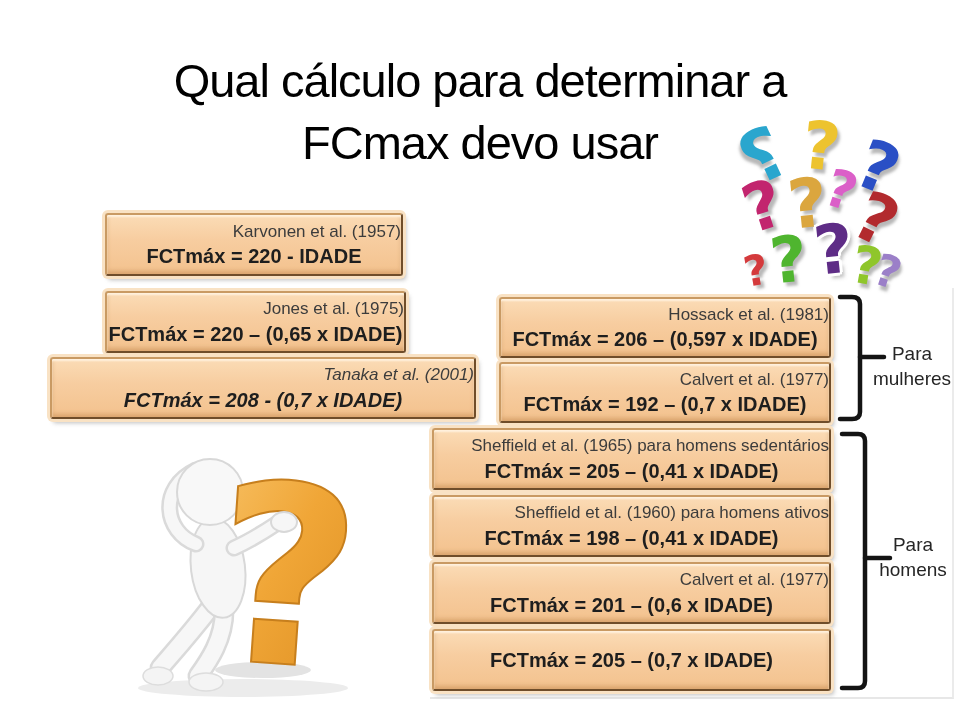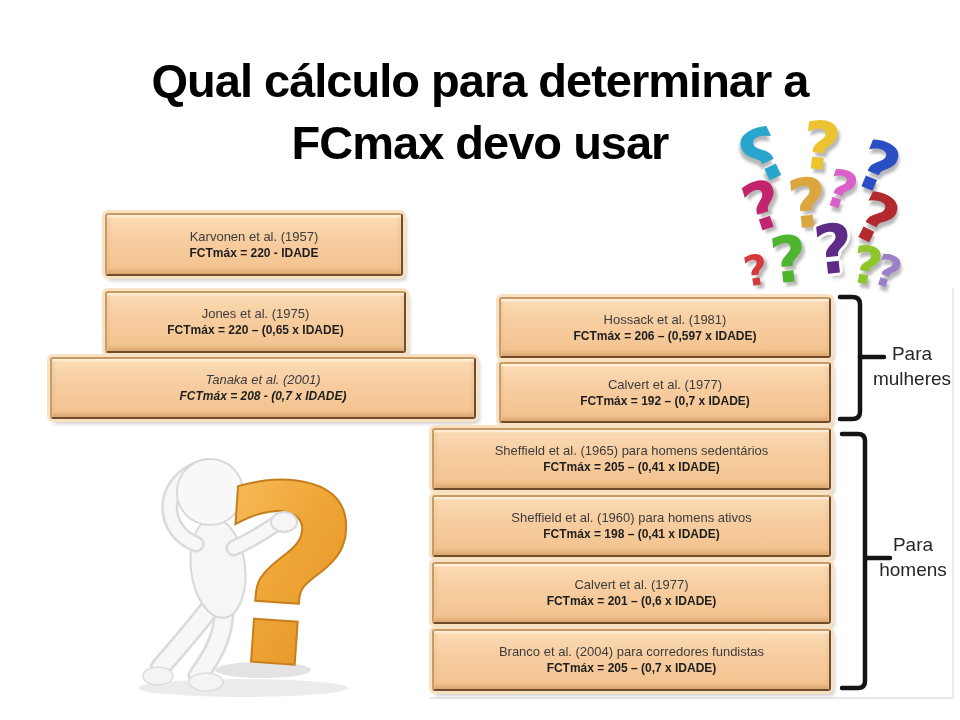"Qual cálculo para determinar a" .title { font-weight: 700 -> 400 }
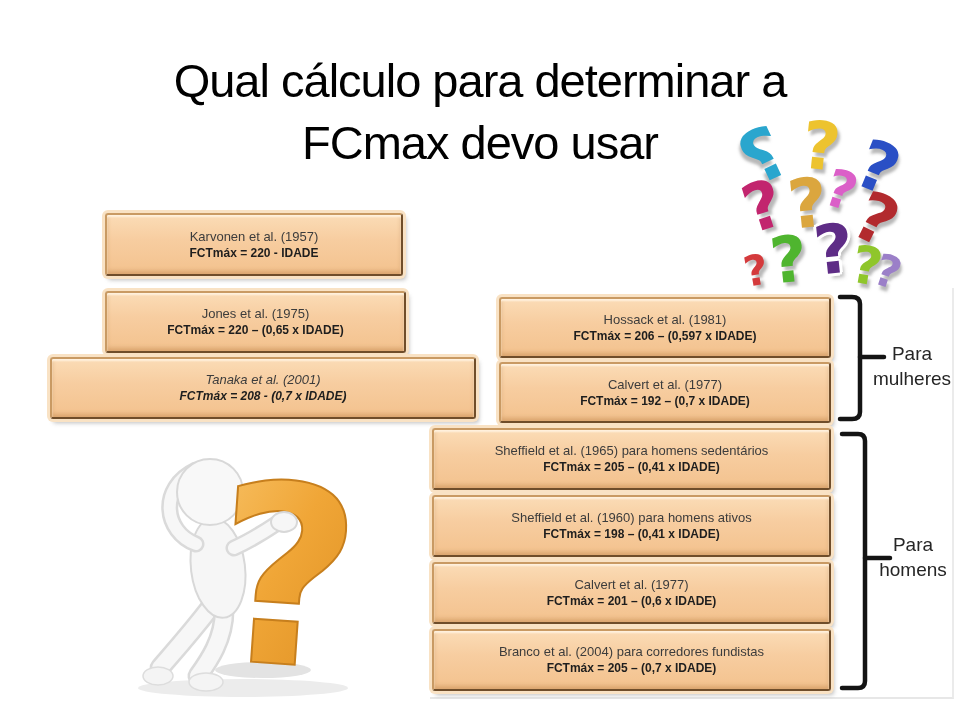"Karvonen et al. (1957)" .fbox-source { font-size: 13px -> 17px; text-align: none -> right }
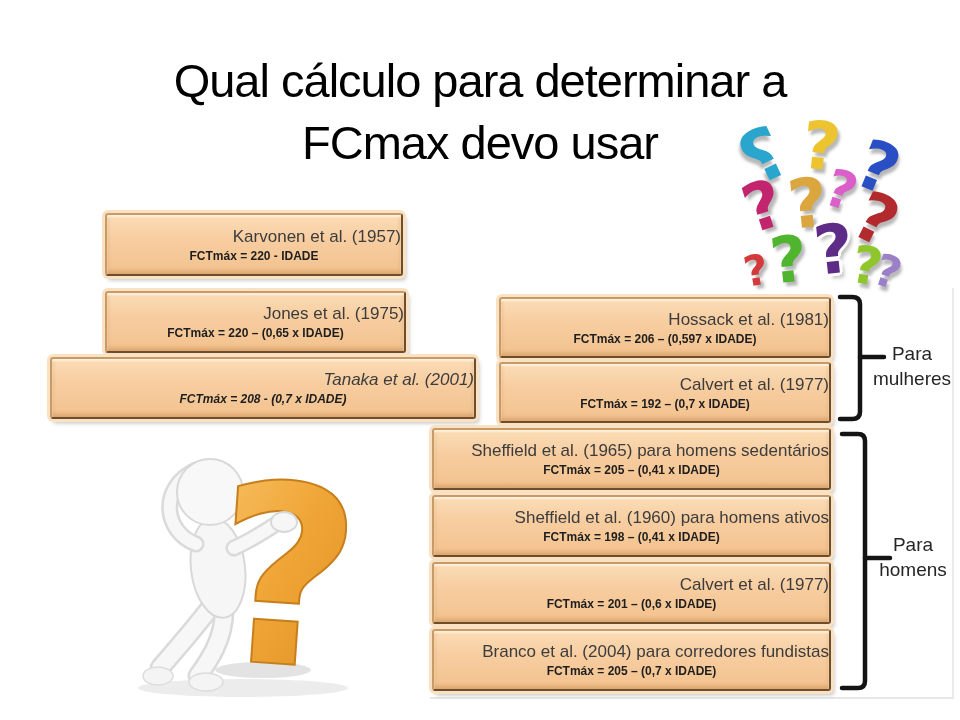"FCTmáx = 220 - IDADE" .fbox-formula { font-size: 12px -> 20px }
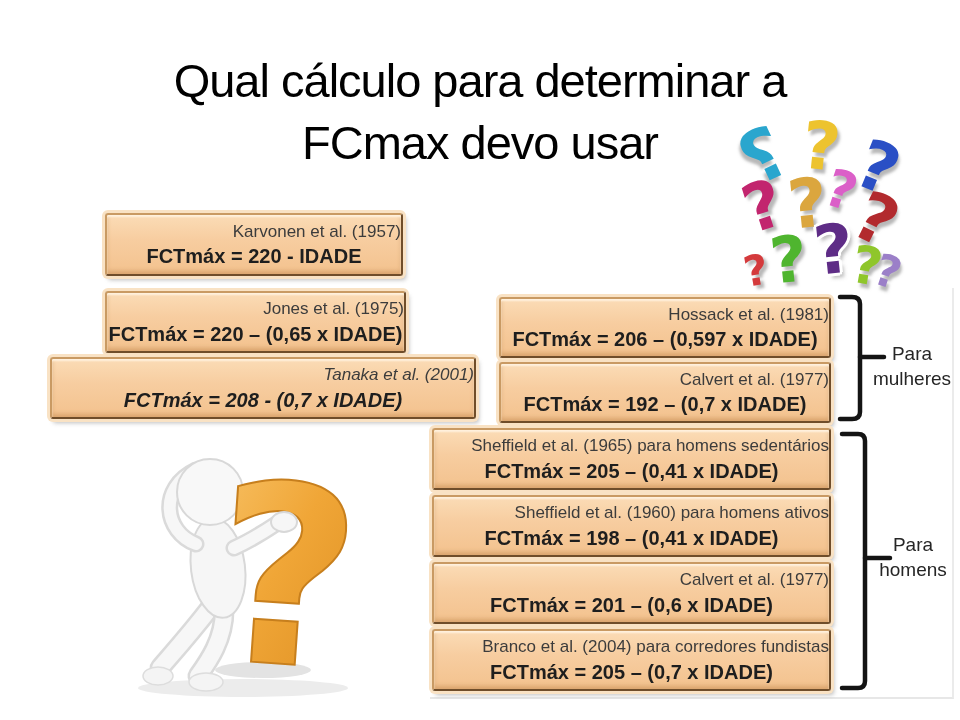"Branco et al. (2004) para" div.fbox-source { html: <div>Branco et al. (2004) para corredores fundistas</div> -> none }
